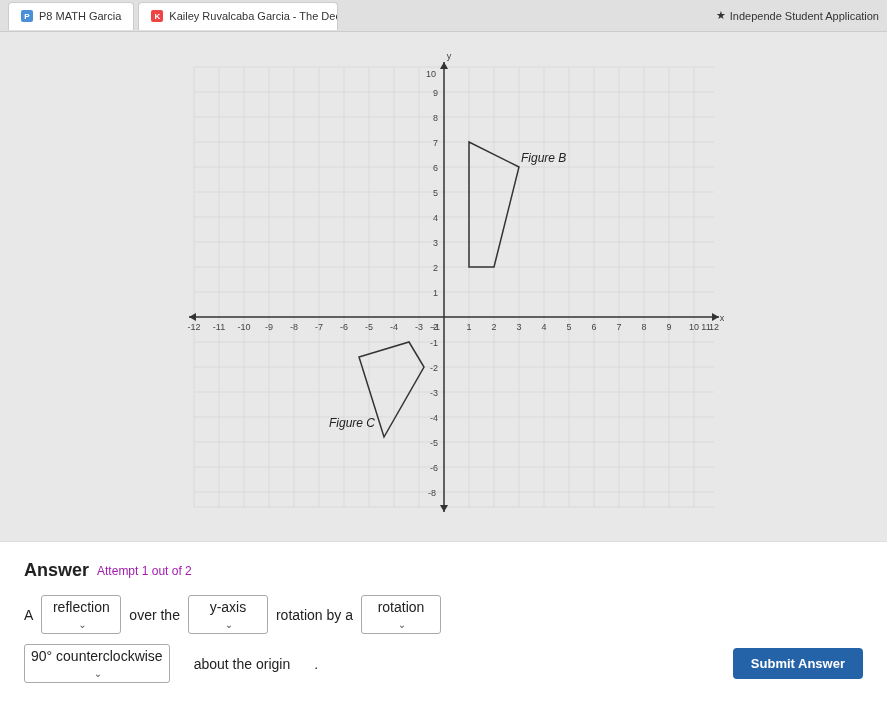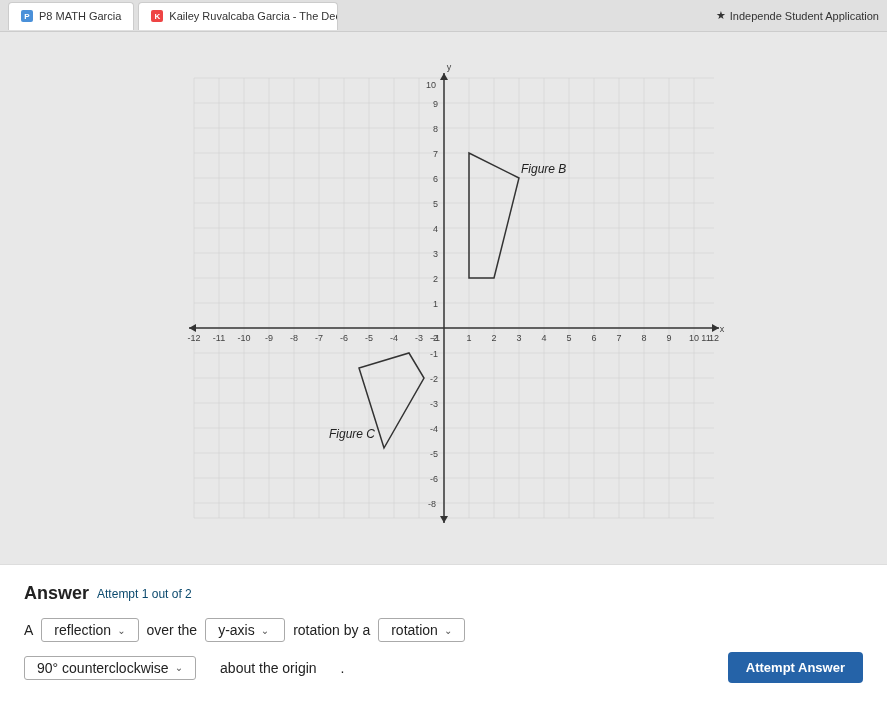"Attempt 1 out of 2" .attempt-label { color: #0c4a6e -> #a21caf }
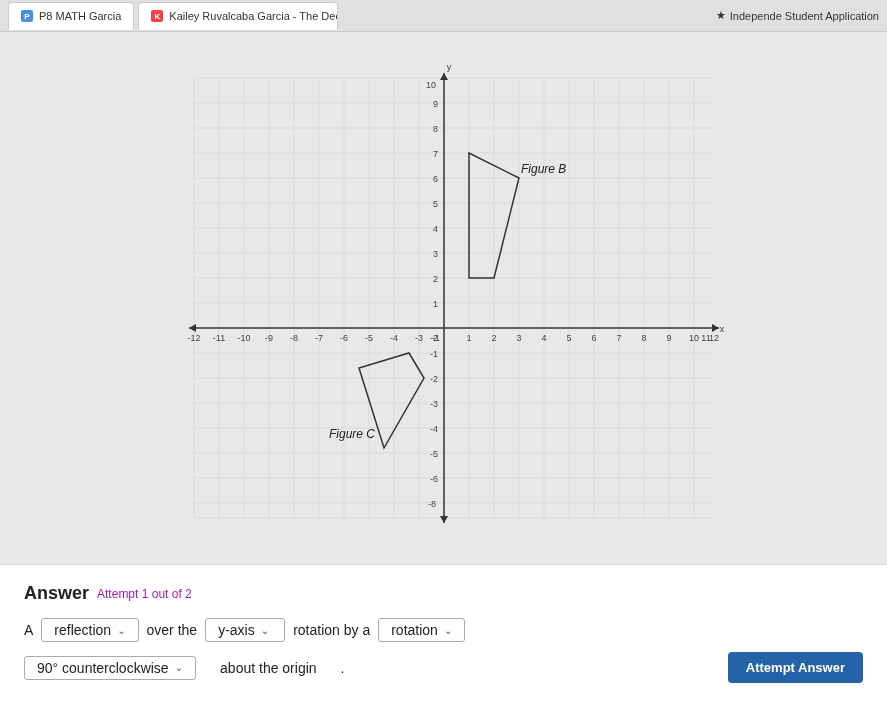"reflection" .dropdown { flex-direction: none -> column; padding: 3px 12px -> 3px 6px }
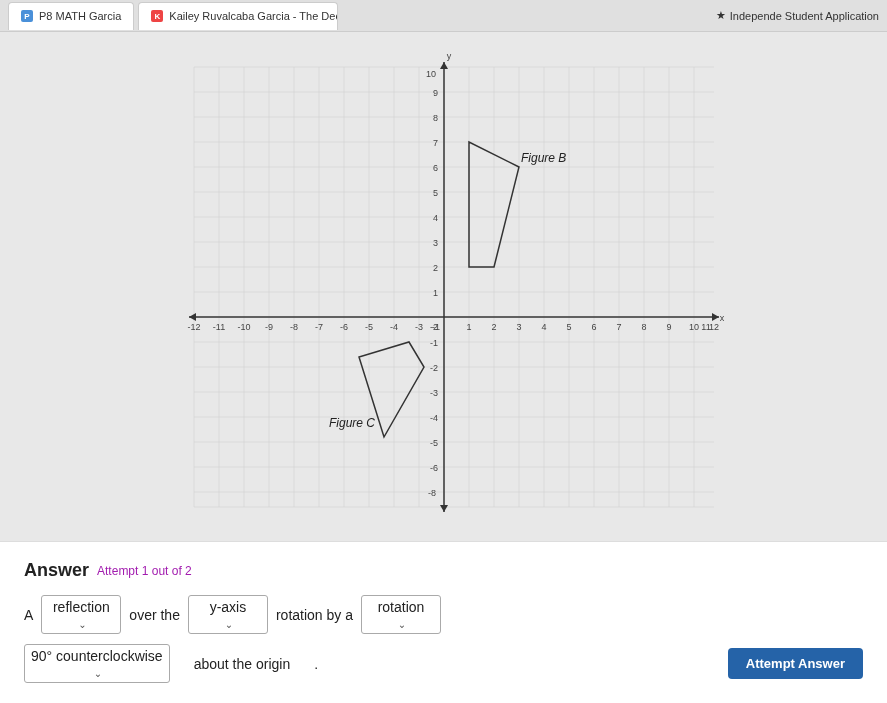"Attempt Answer" button.submit-btn { text: Attempt -> Submit }
